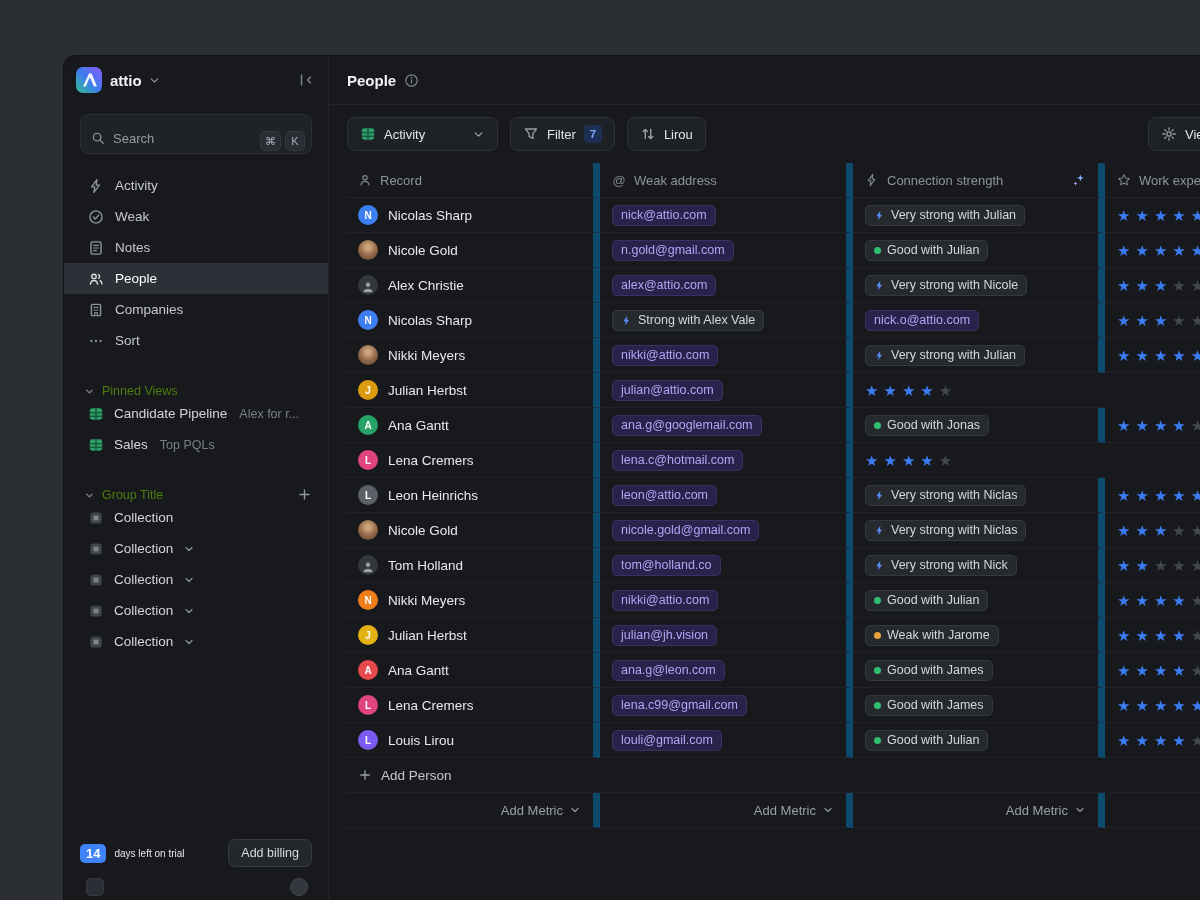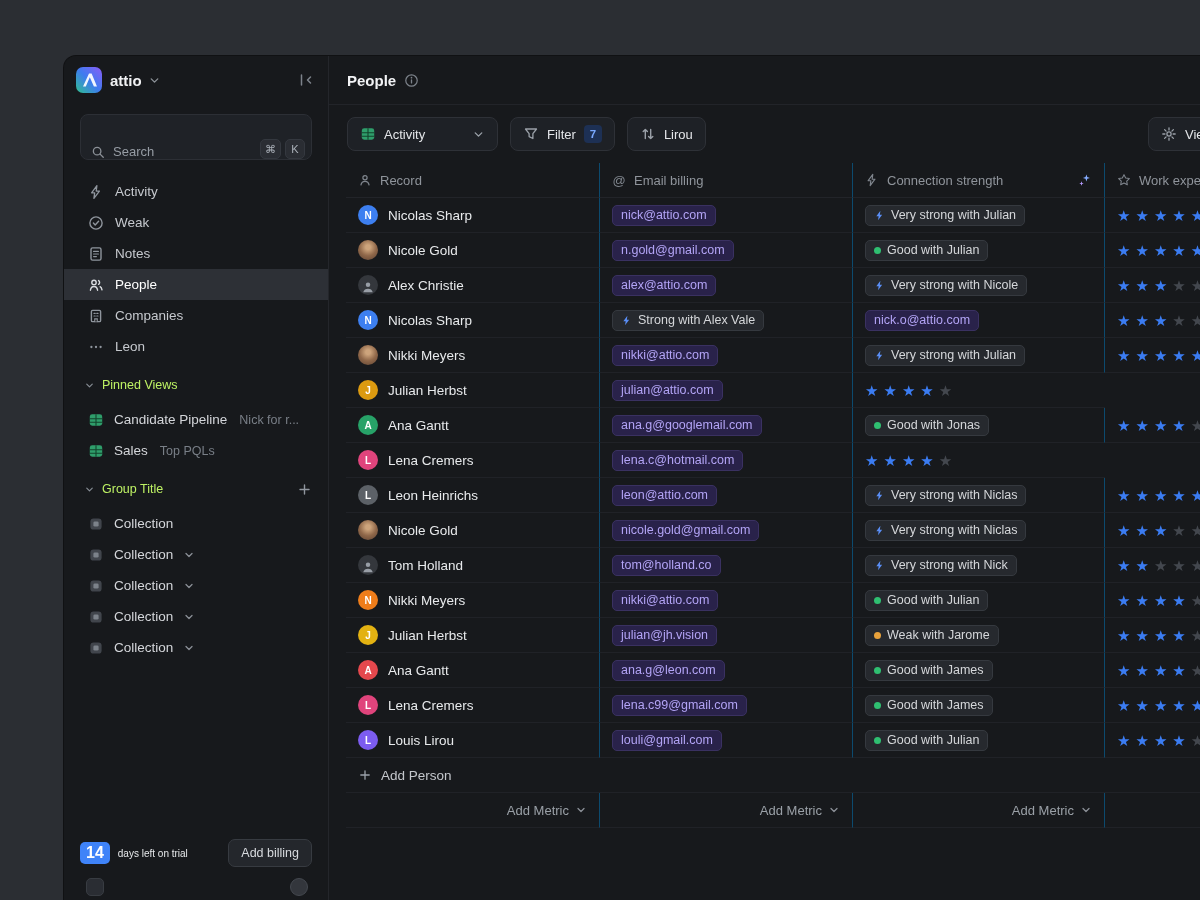"Search" .search { align-items: flex-end -> flex-start; height: 46px -> 40px; padding: 0 6px 0 10px -> 16px 6px 0 10px }
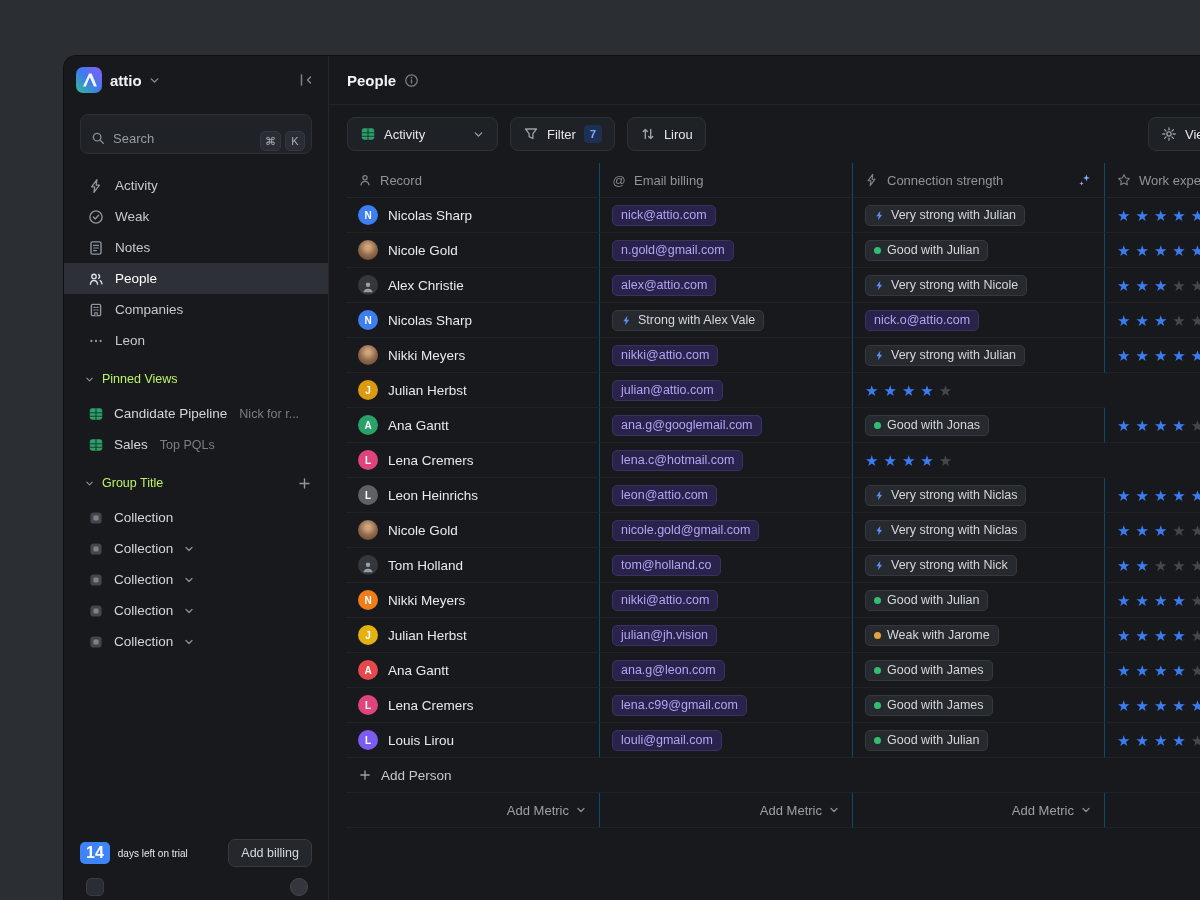"Record" .th.hasborder,.td.hasborder,.tf.hasborder { border-right: 1px solid #0c4a6e -> 7px solid #0c4a6e }
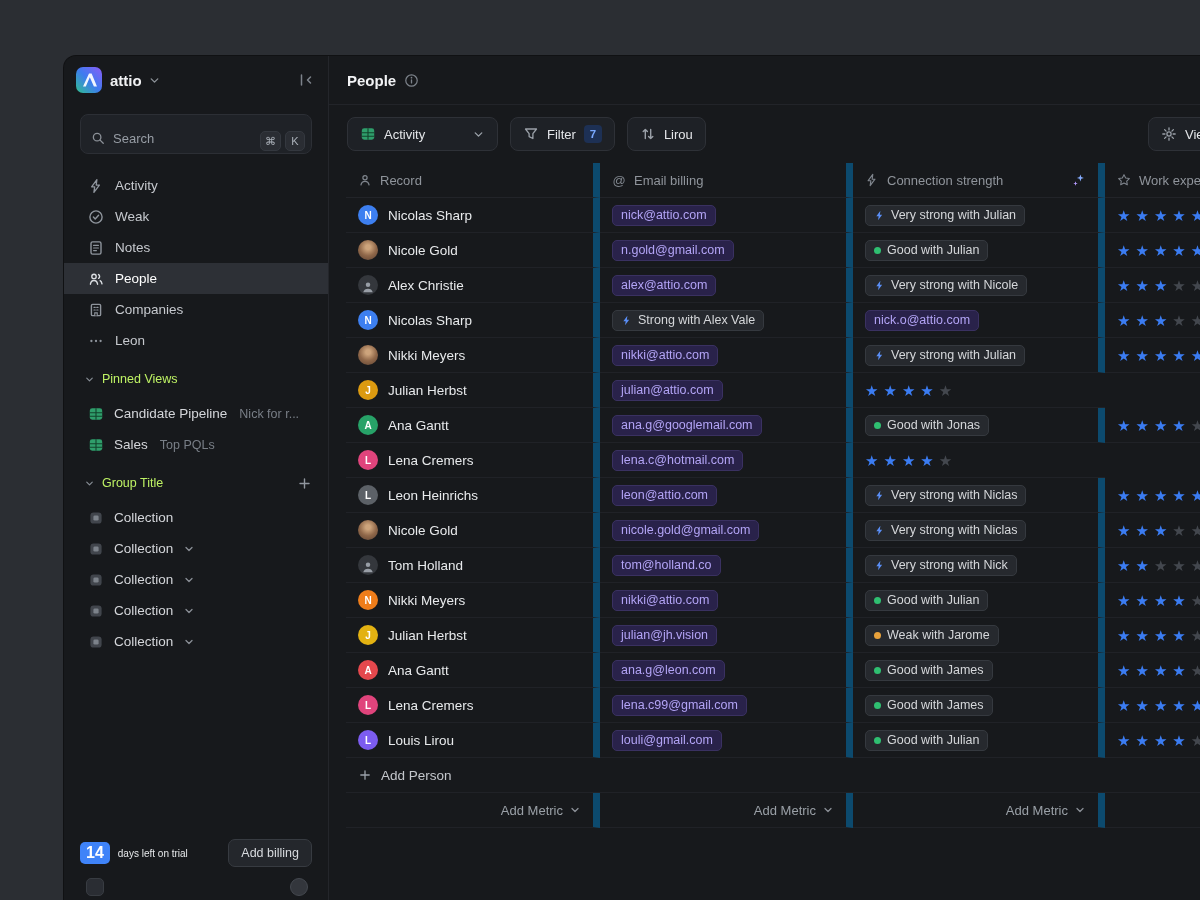"Email billing" span.th-label { text: Email billing -> Weak address }
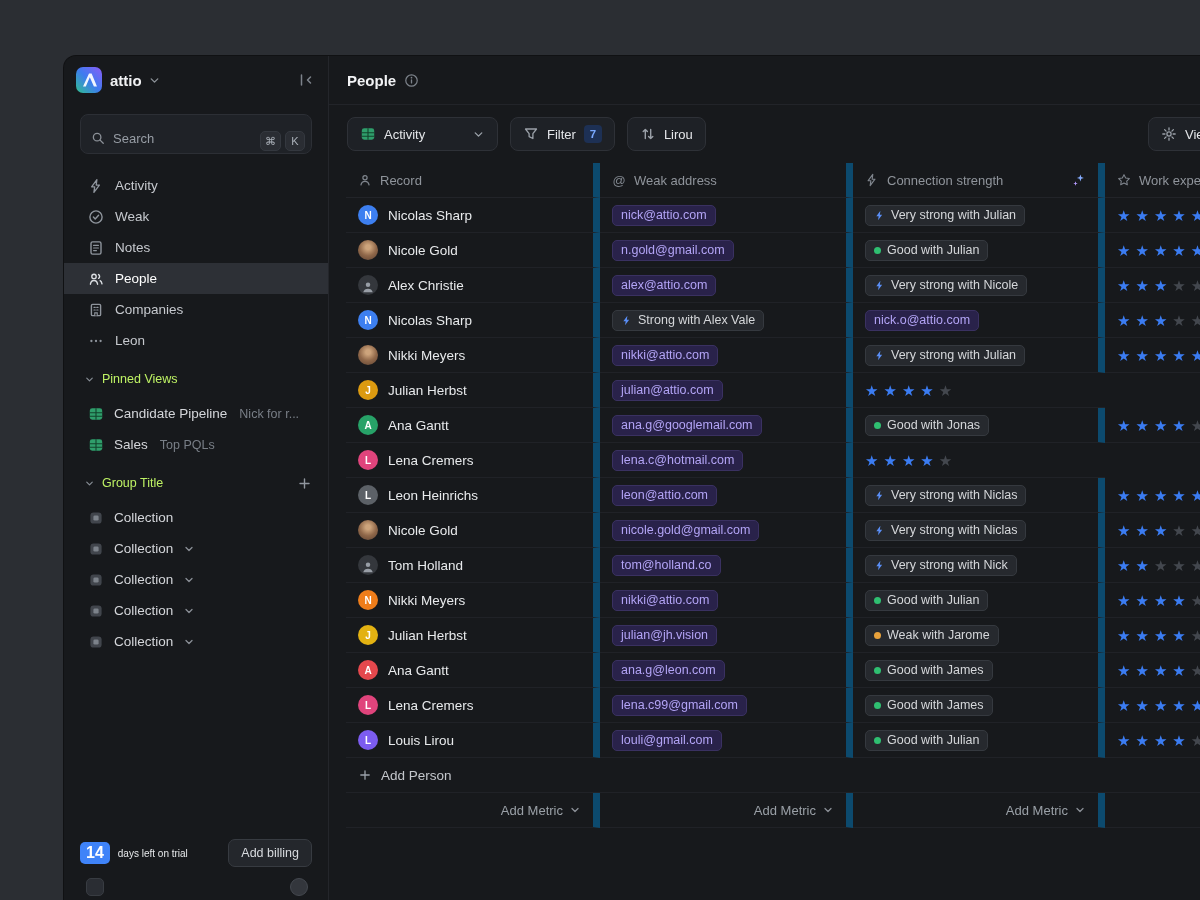"Leon" span.nav-label { text: Leon -> Sort }
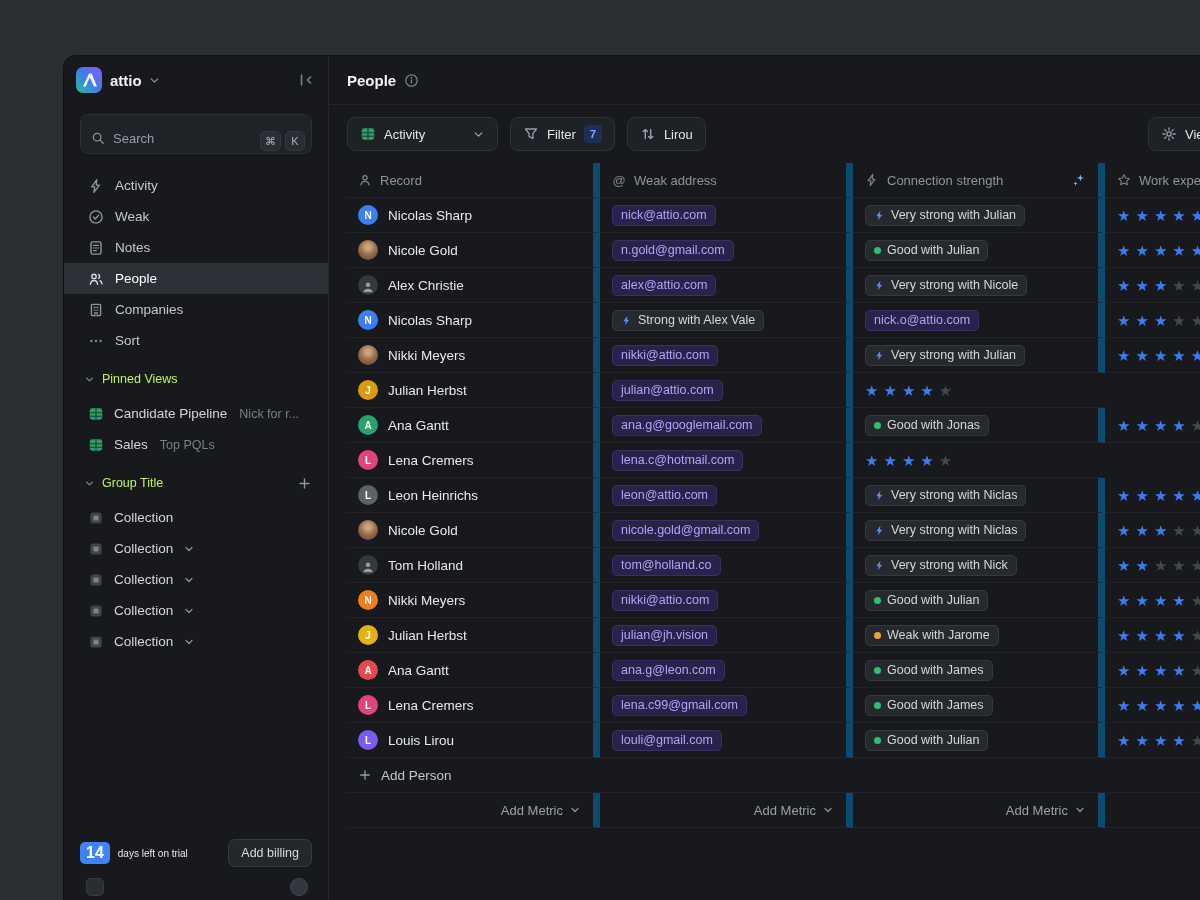"Pinned Views" .section-head { align-items: flex-start -> flex-end; color: #bef264 -> #4d7c0f }
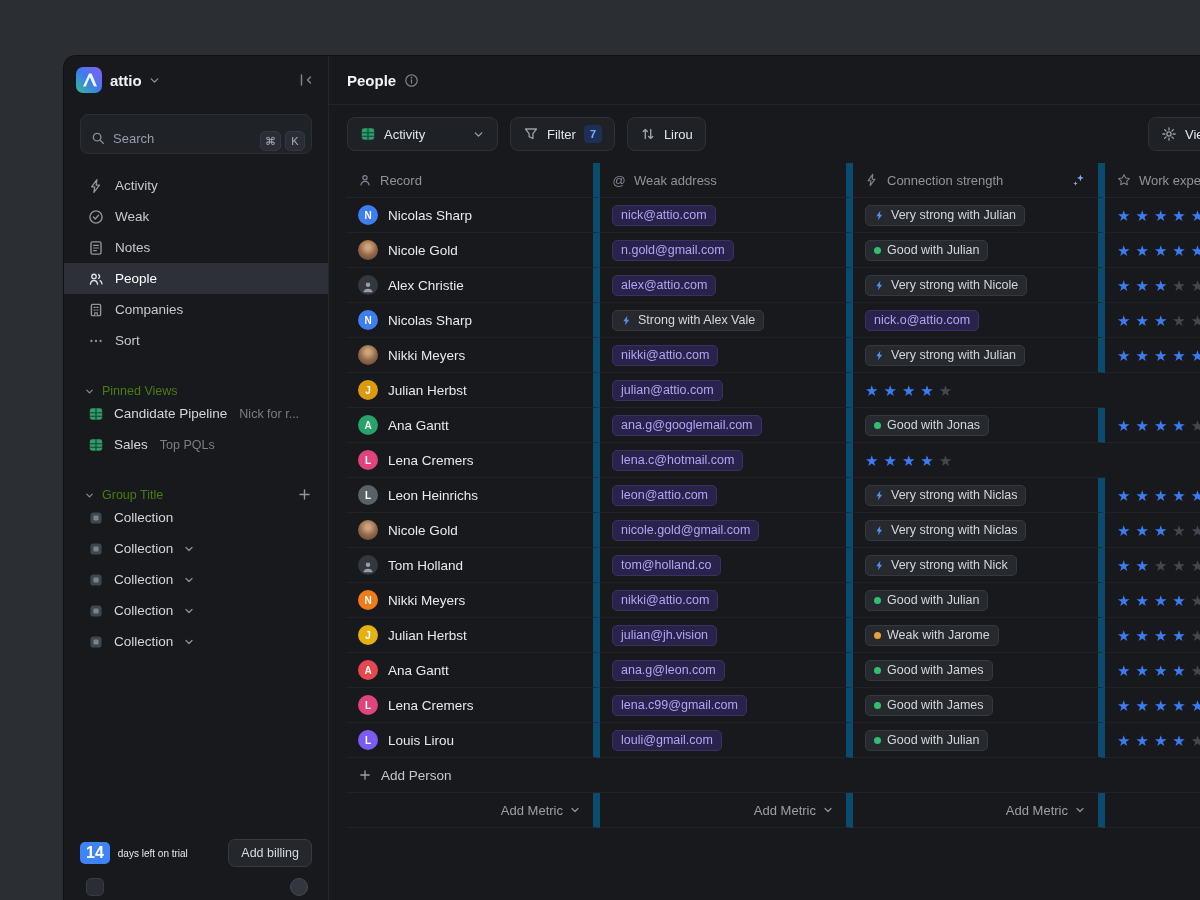"Nick for r..." span.tree-meta { text: Nick -> Alex }
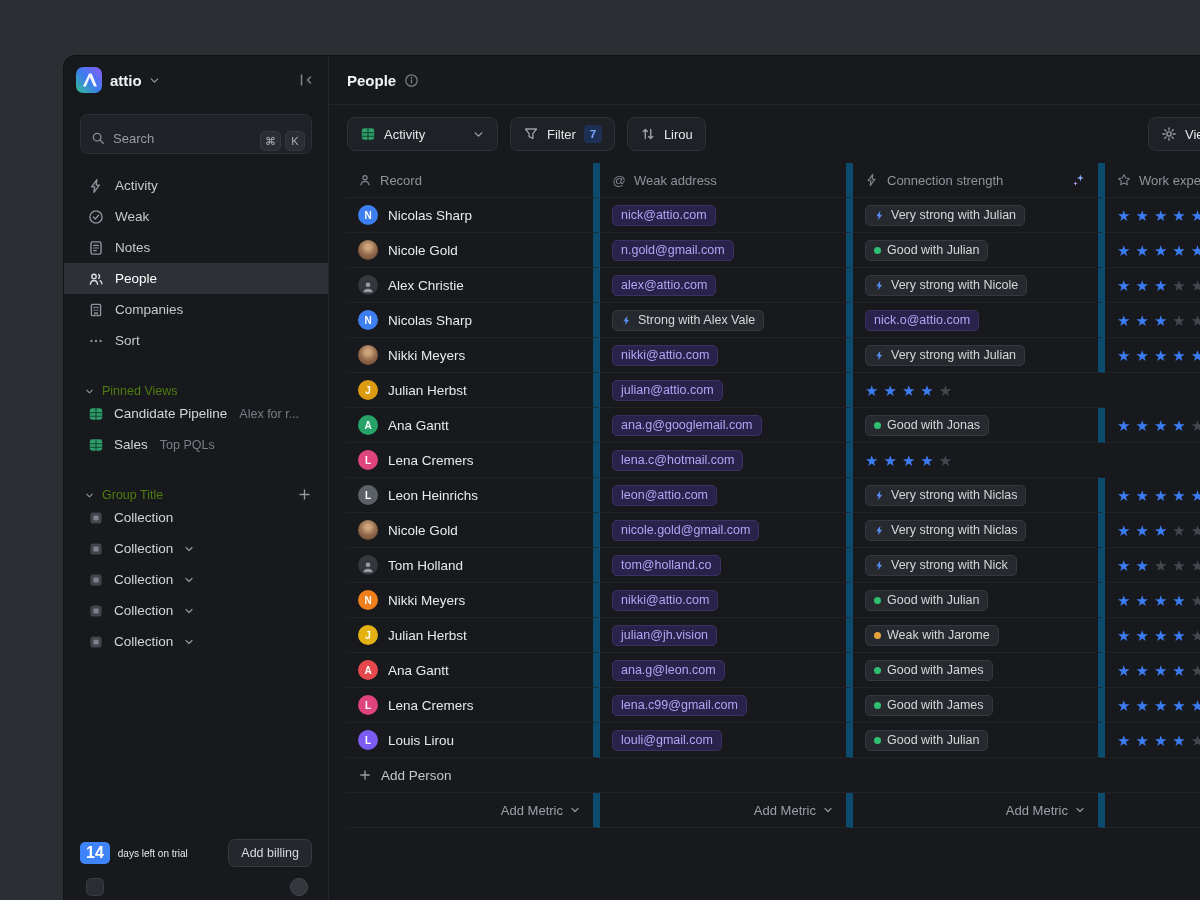"14" .trial-badge { font-size: 16px -> 13px }
